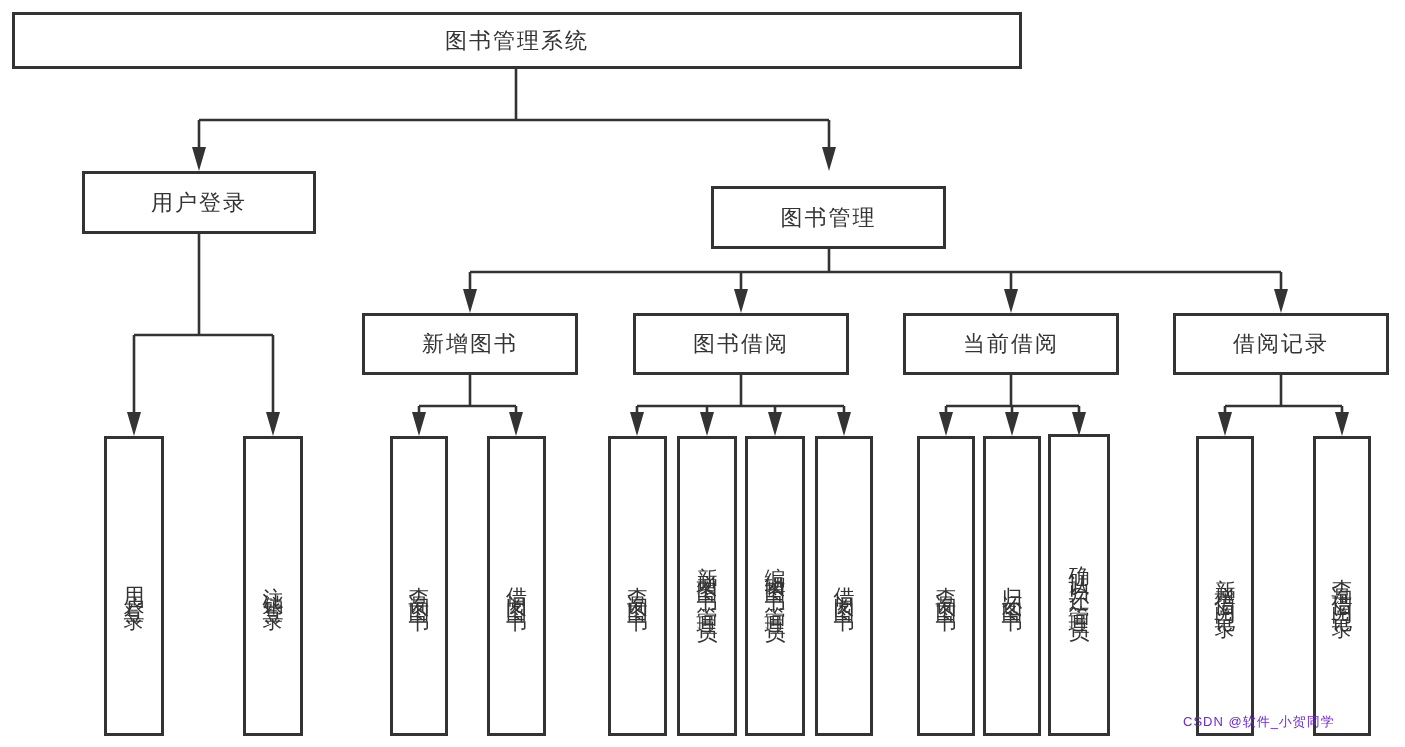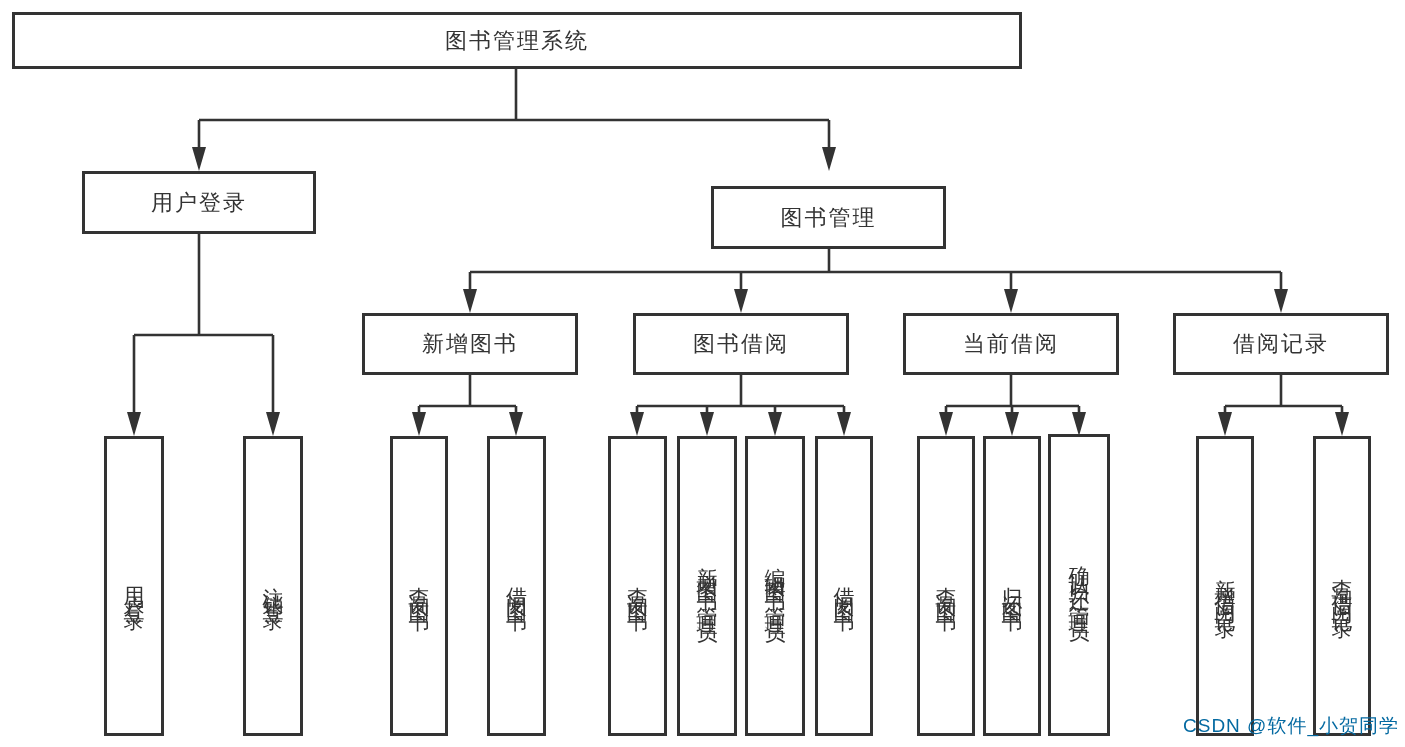"CSDN @软件_小贺同学" .watermark { color: #0369a1 -> #6d28d9; font-size: 19px -> 13px }
